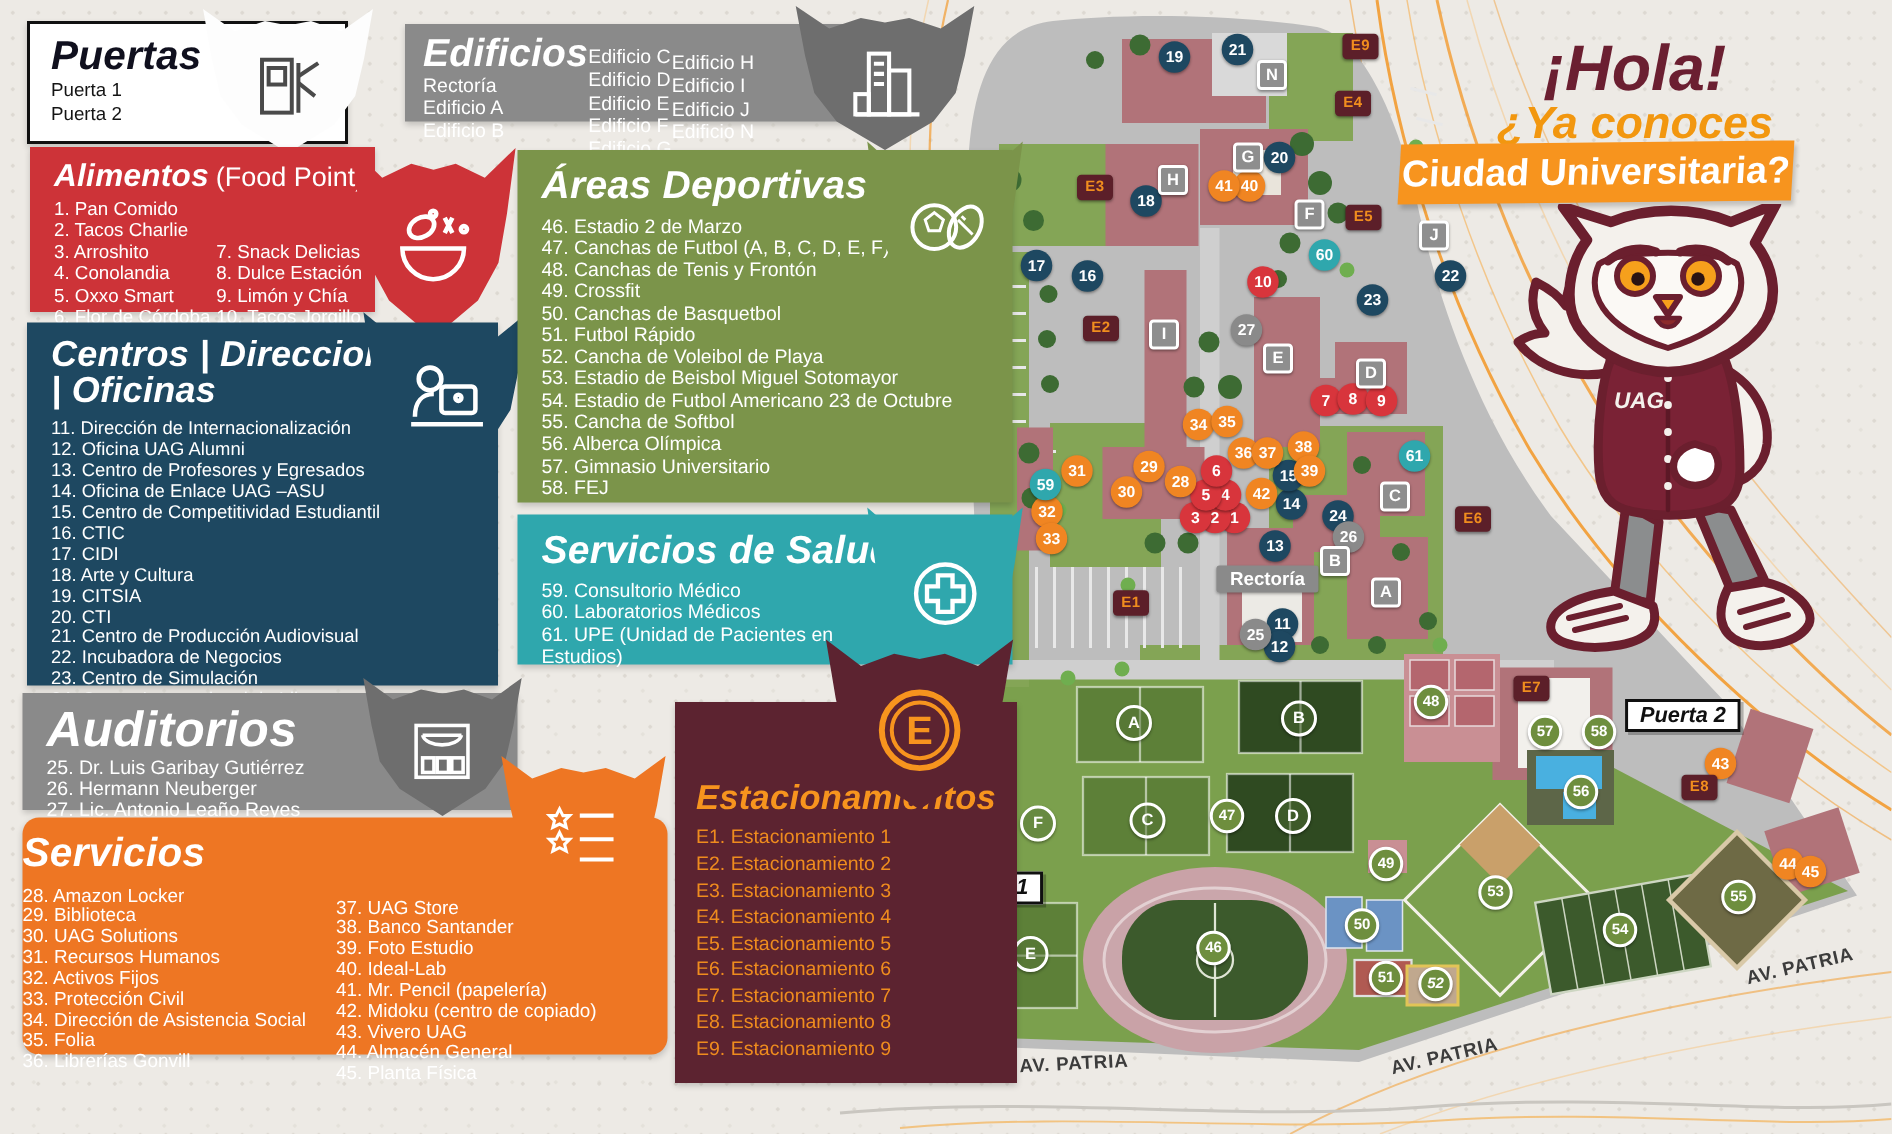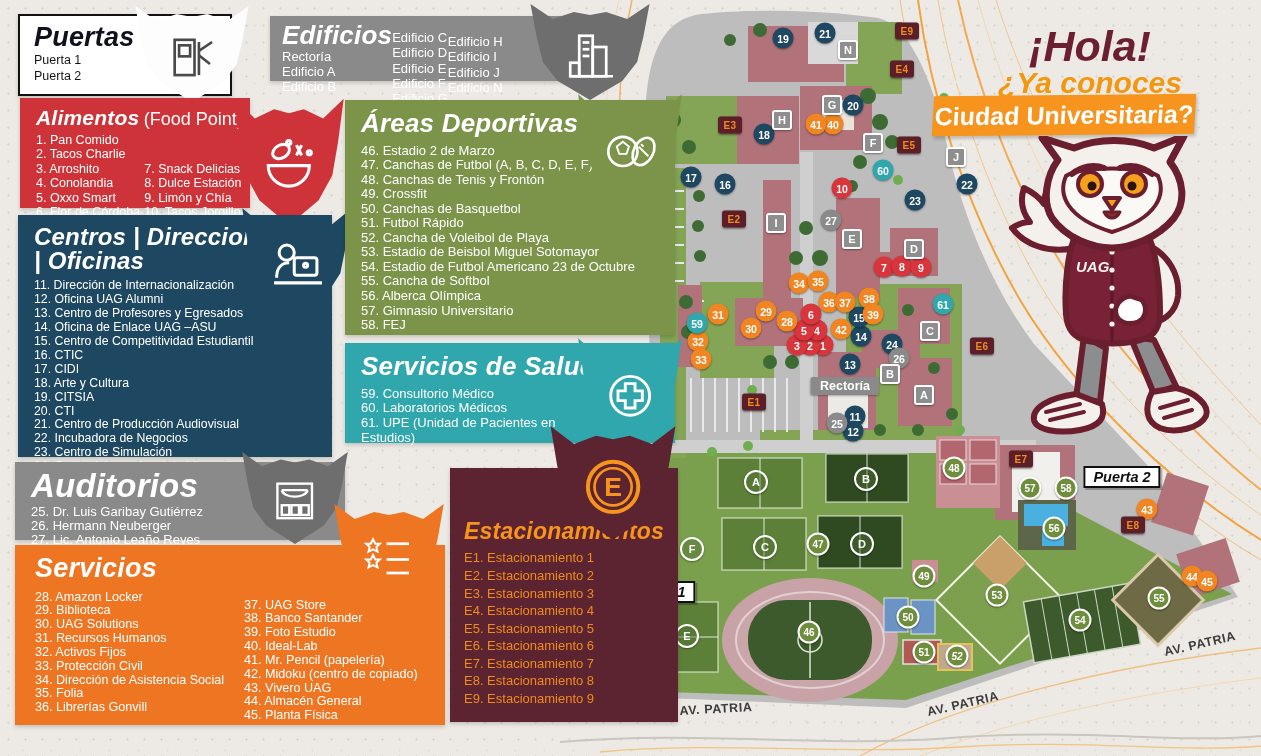"Servicios" .pz-servicios { border-radius: none -> 11px; height: 180px -> 158px; padding: 10px 0 0 20px -> 10px 0 0 0 }
